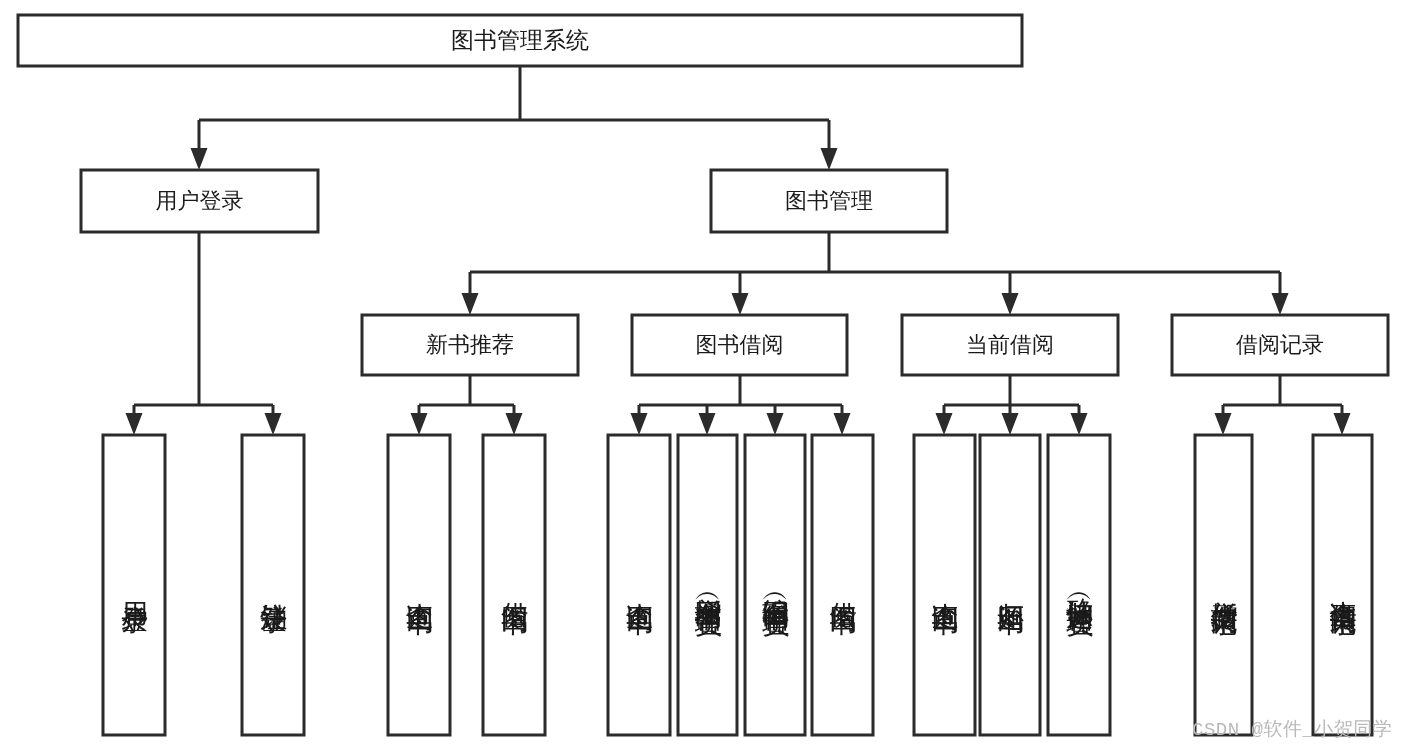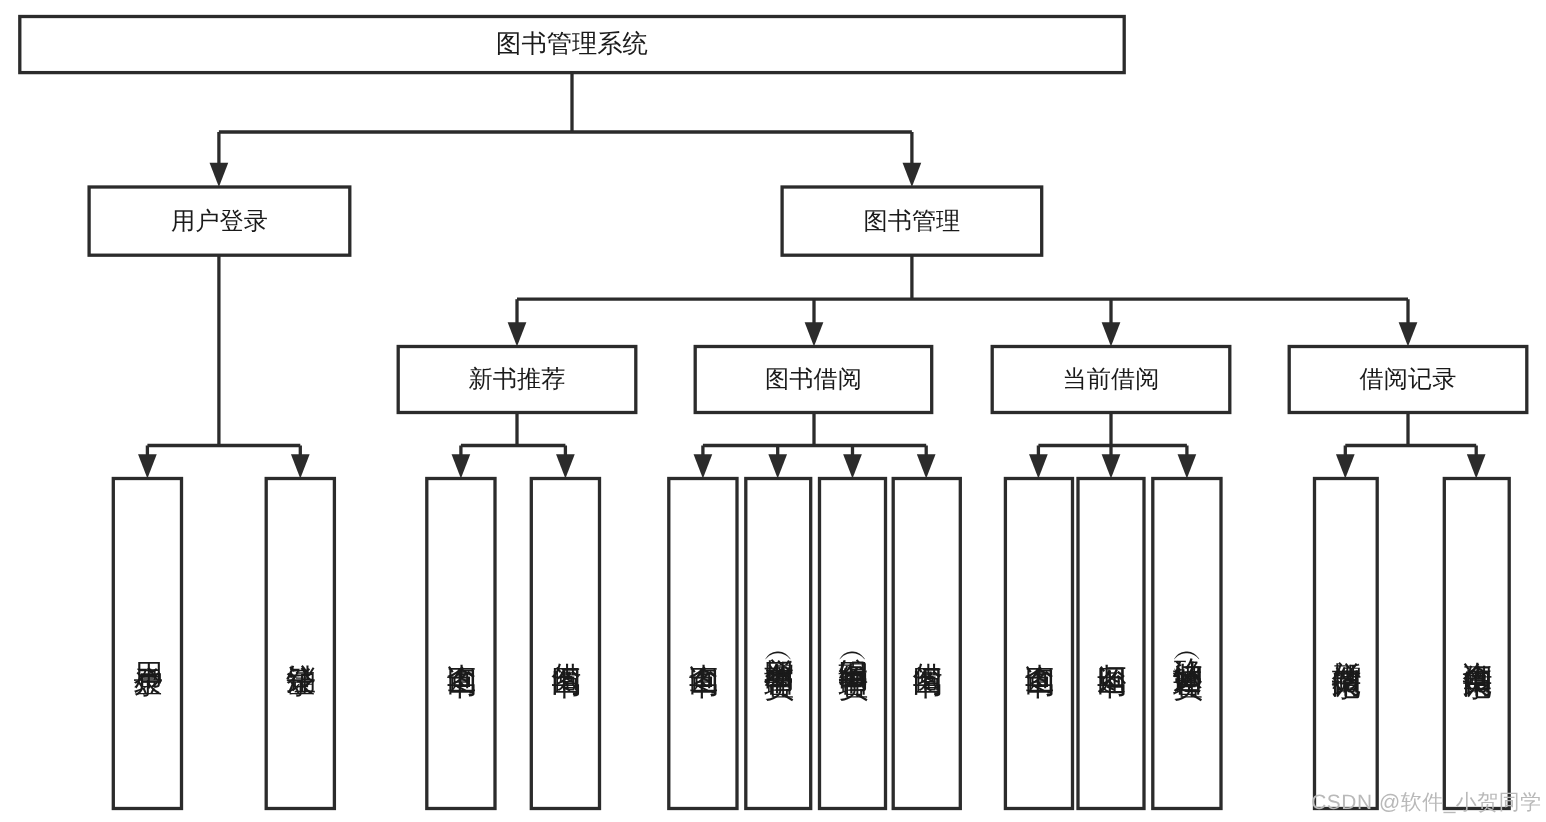"CSDN @软件_小贺同学" .watermark { font-family: Liberation Sans, sans-serif -> Liberation Mono, monospace }
